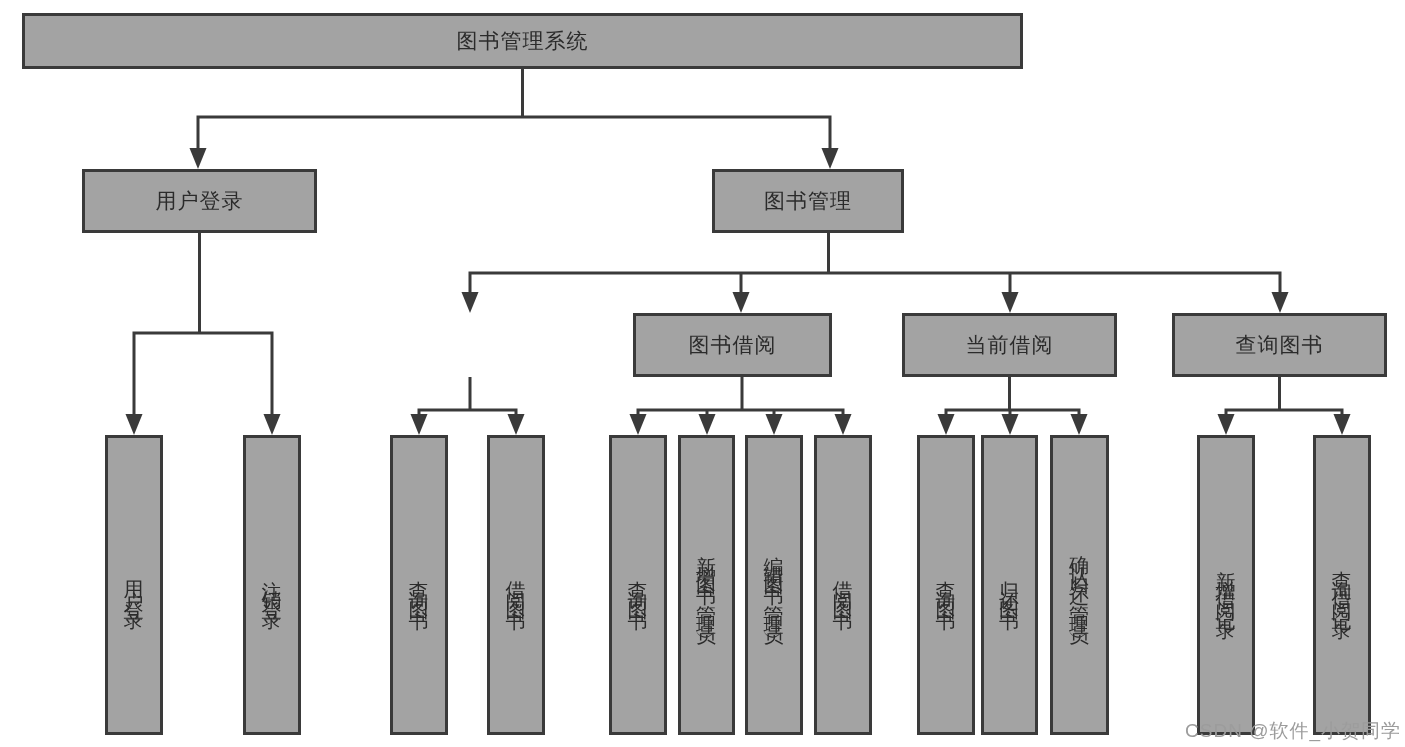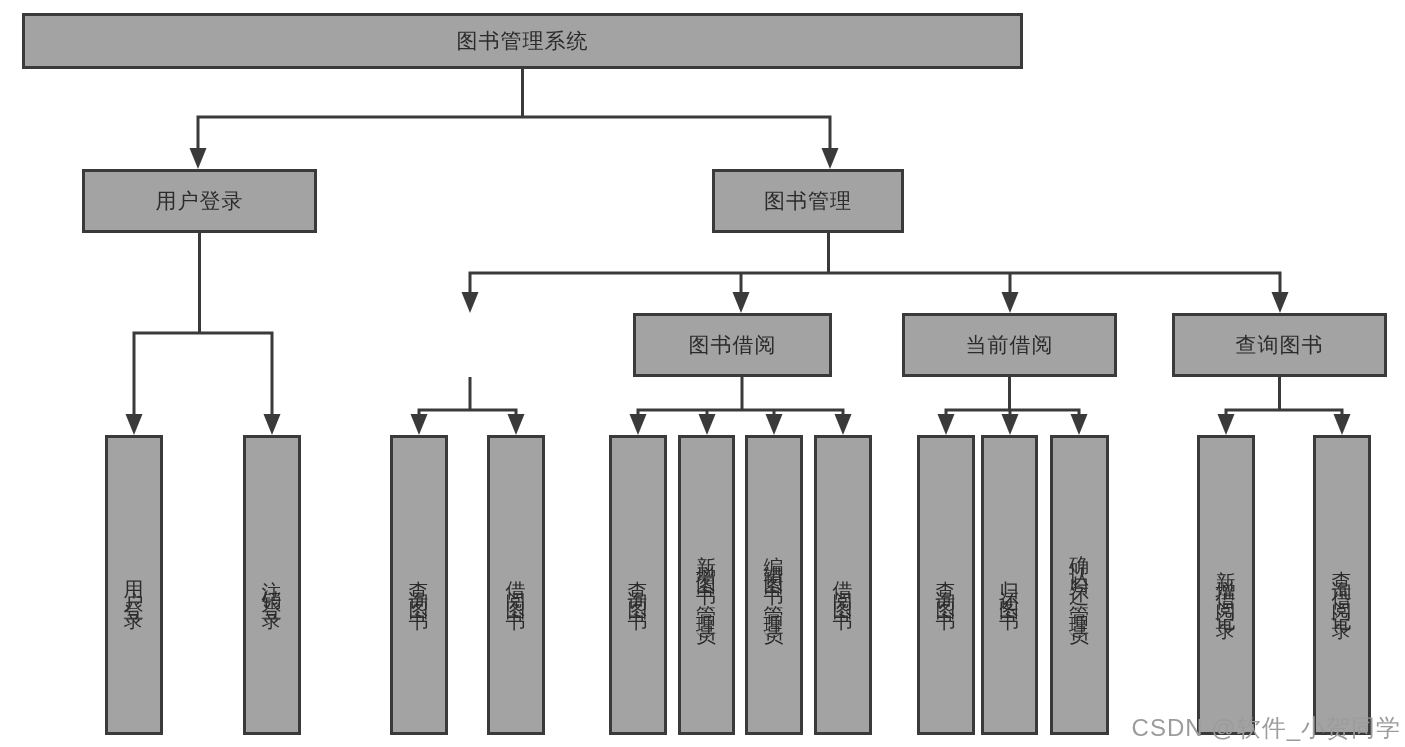"CSDN @软件_小贺同学" .watermark { font-size: 24px -> 19px }
